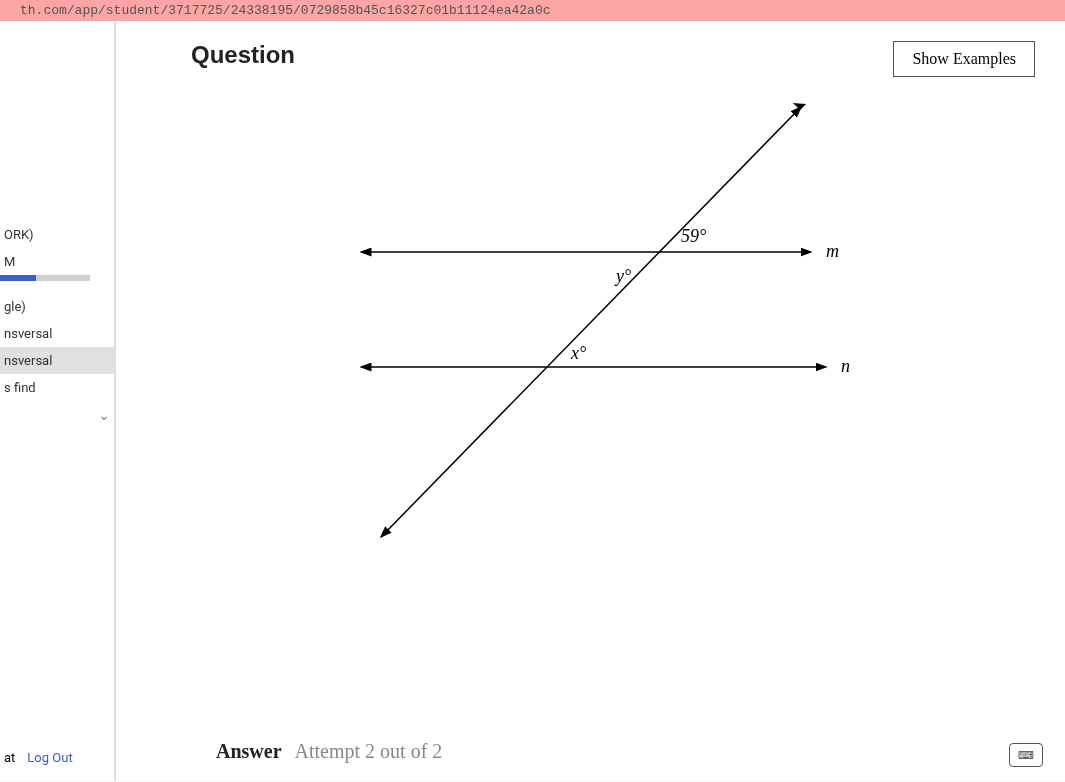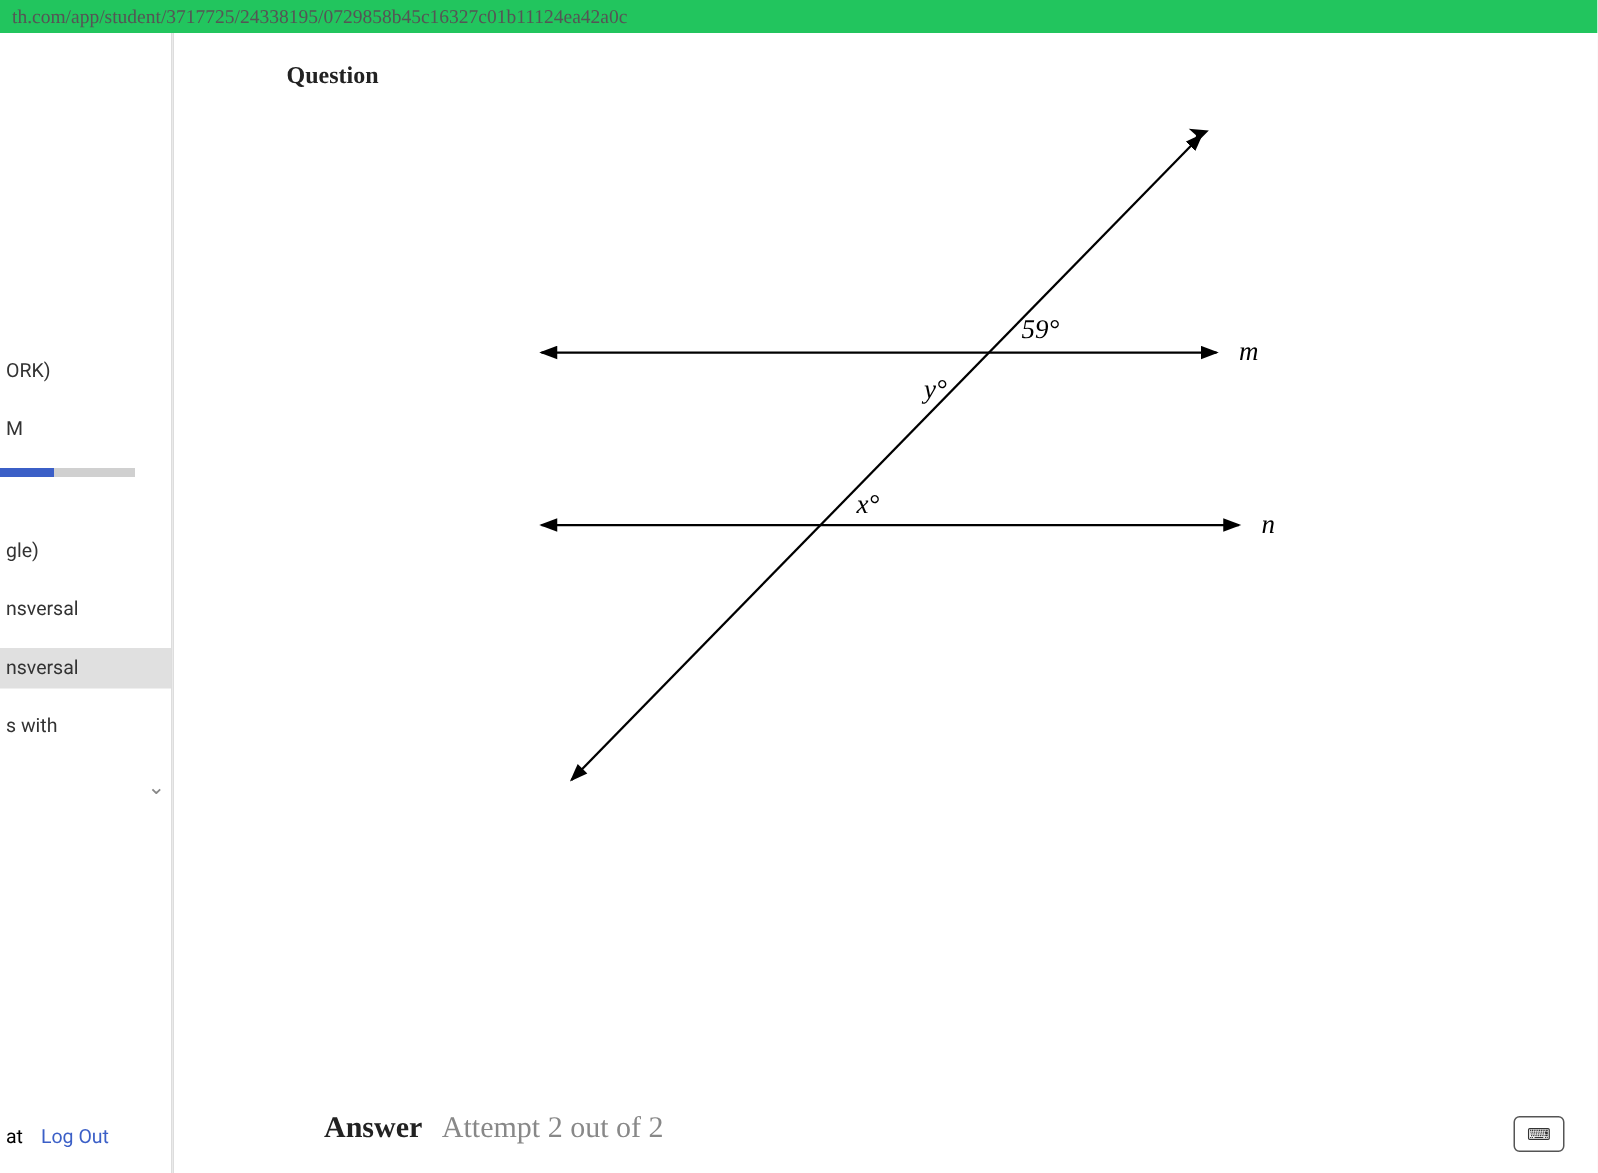"th.com/app/student/3717725/24338195/0729" .url-bar { background: #22c55e -> #fca5a5; font-family: Liberation Serif, serif -> Liberation Mono, monospace; padding: 3px 8px -> 3px 20px }
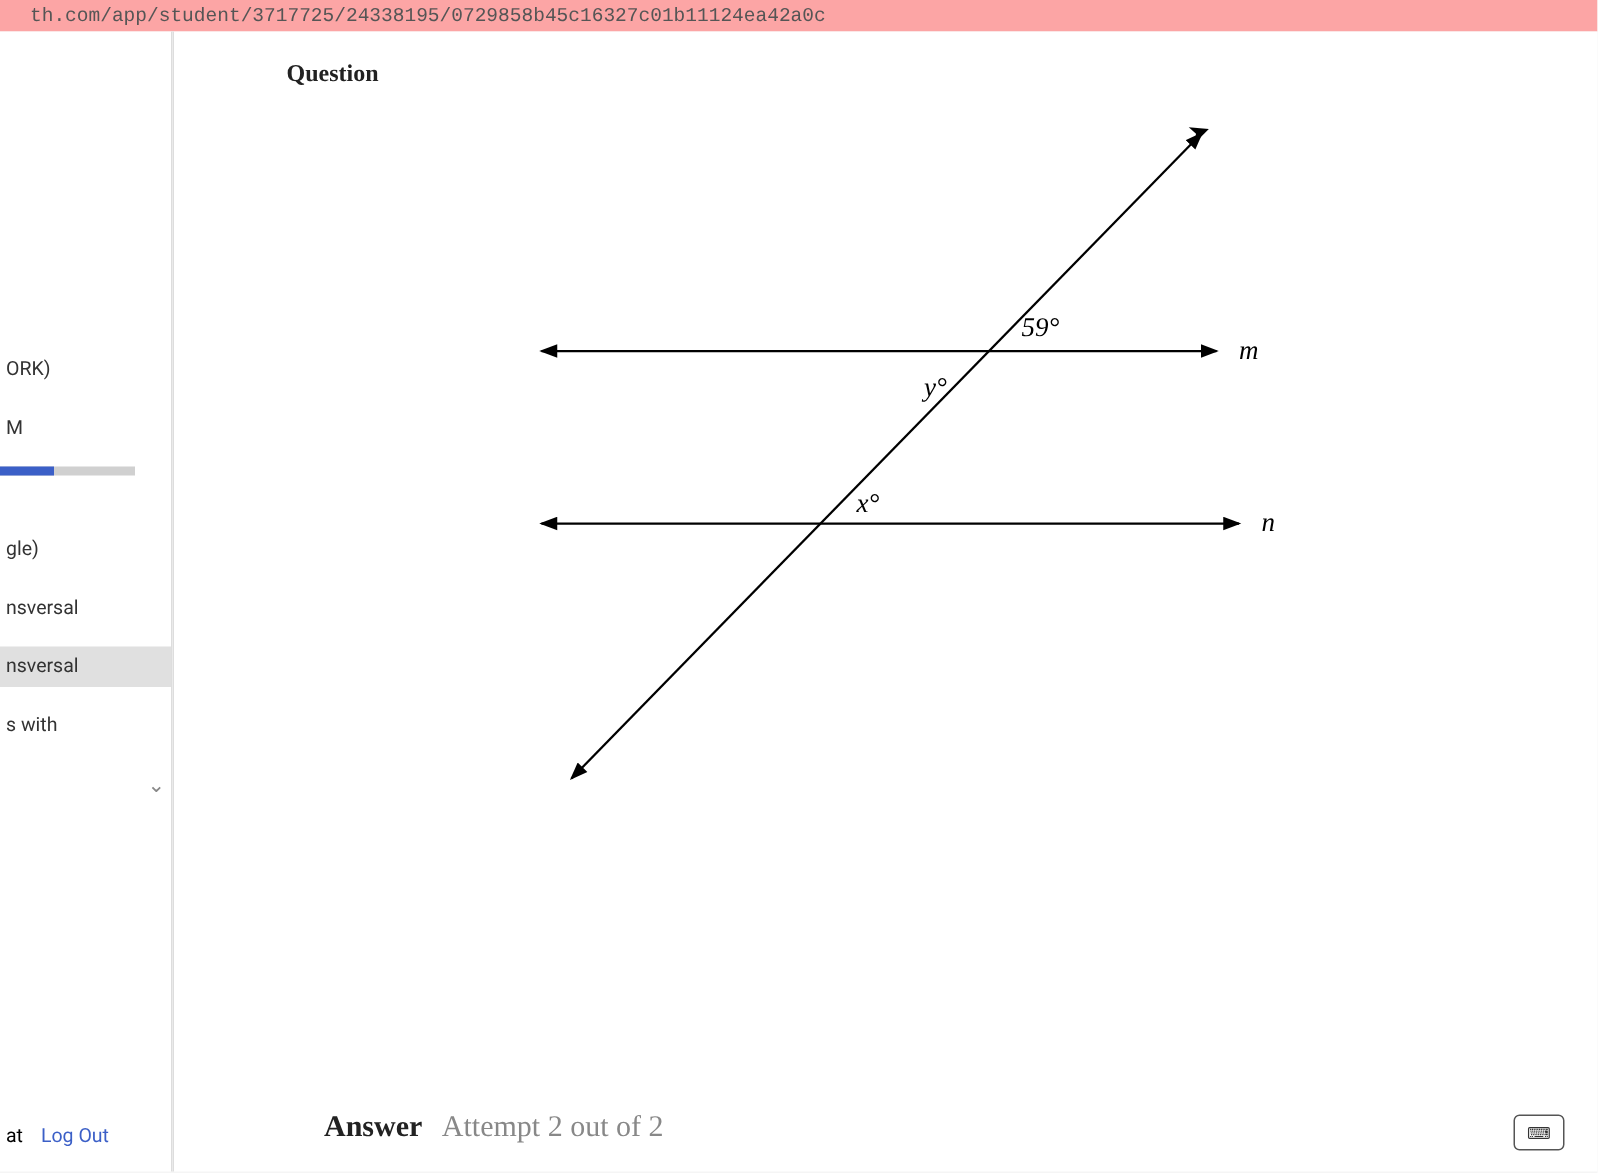"Question" .q-label { font-family: Liberation Serif, serif -> Liberation Sans, sans-serif; font-size: 16px -> 24px }
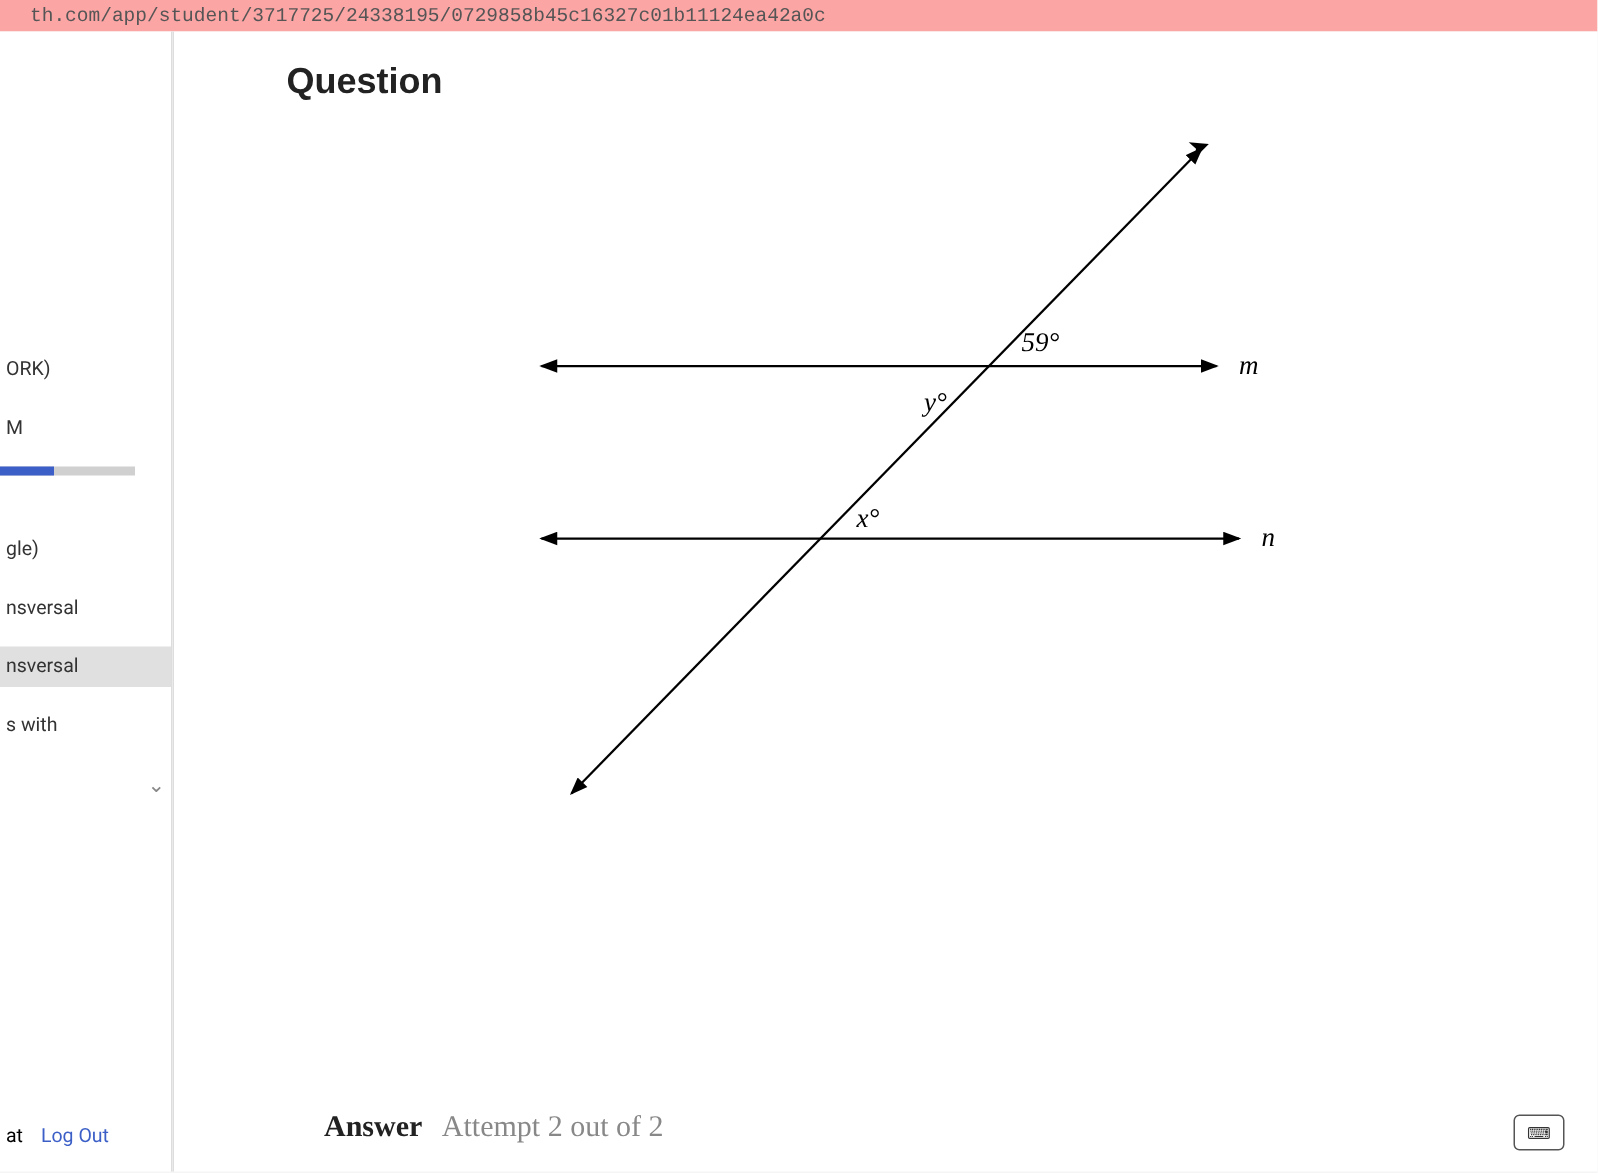"Show Examples" button.show-ex { html: none -> <button>Show Examples</button> }
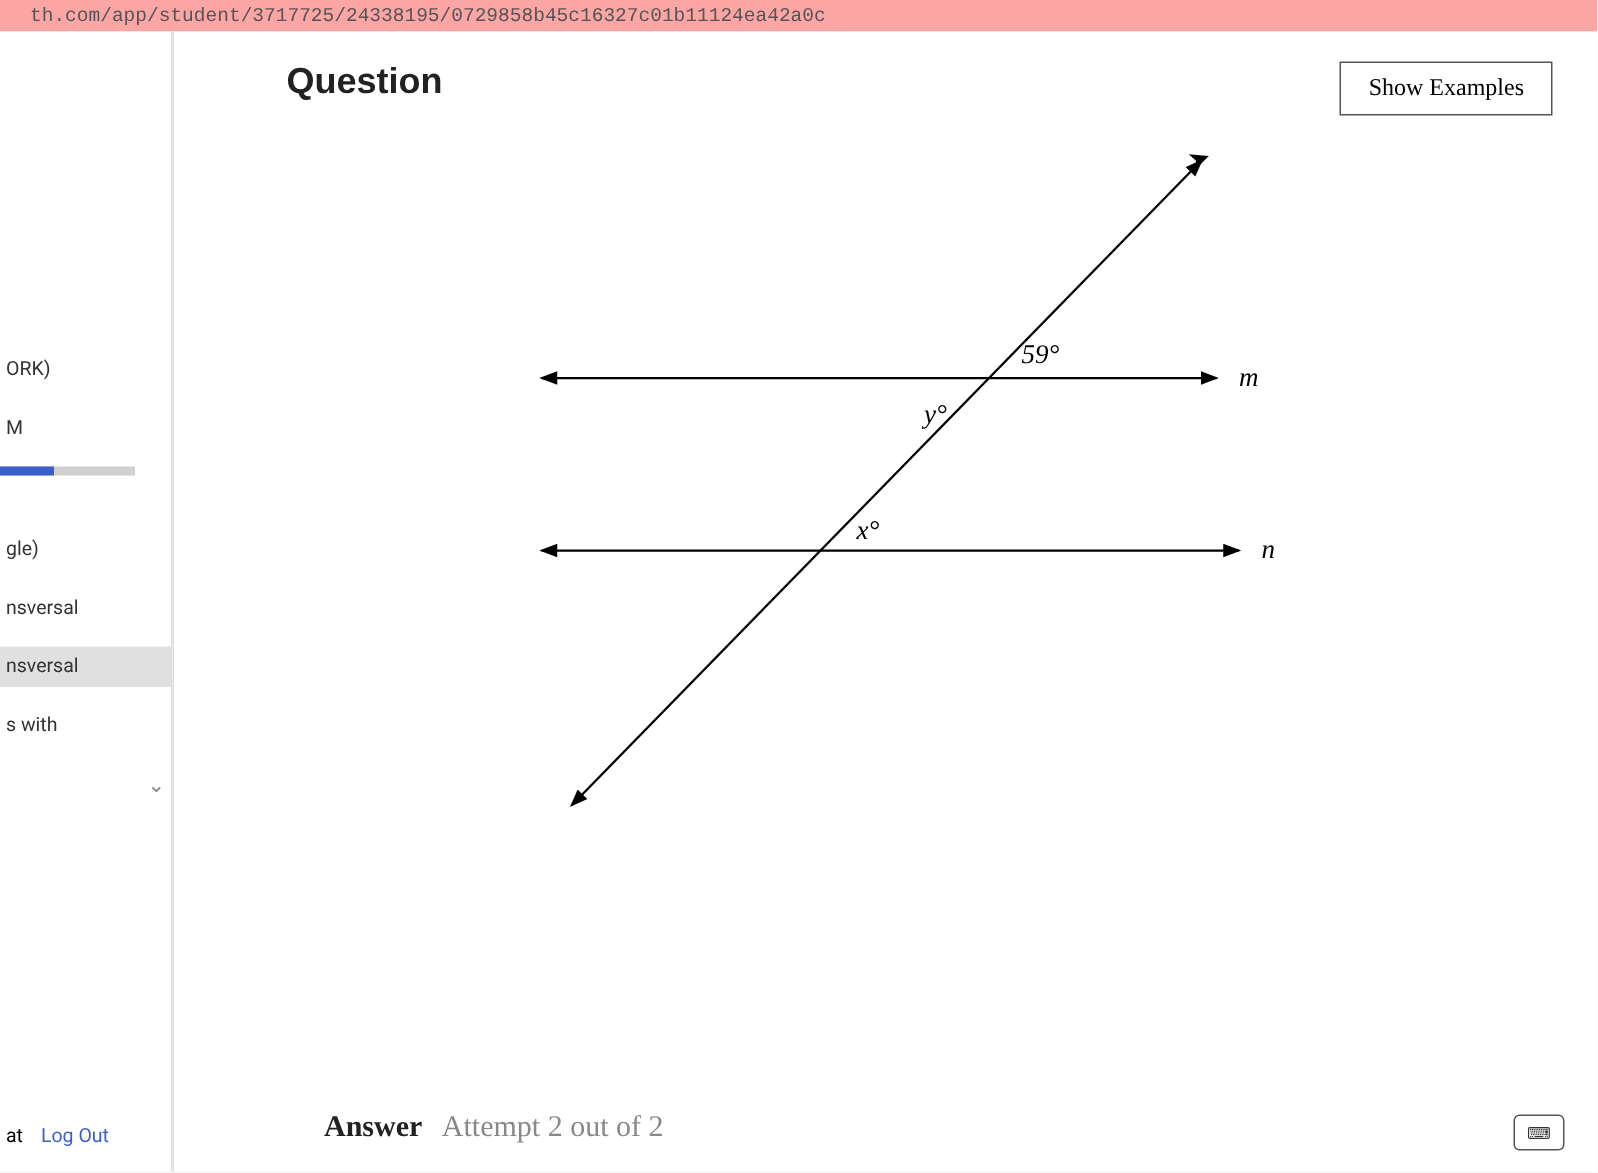"ORK)" .sidebar { gap: 12px -> 0 }
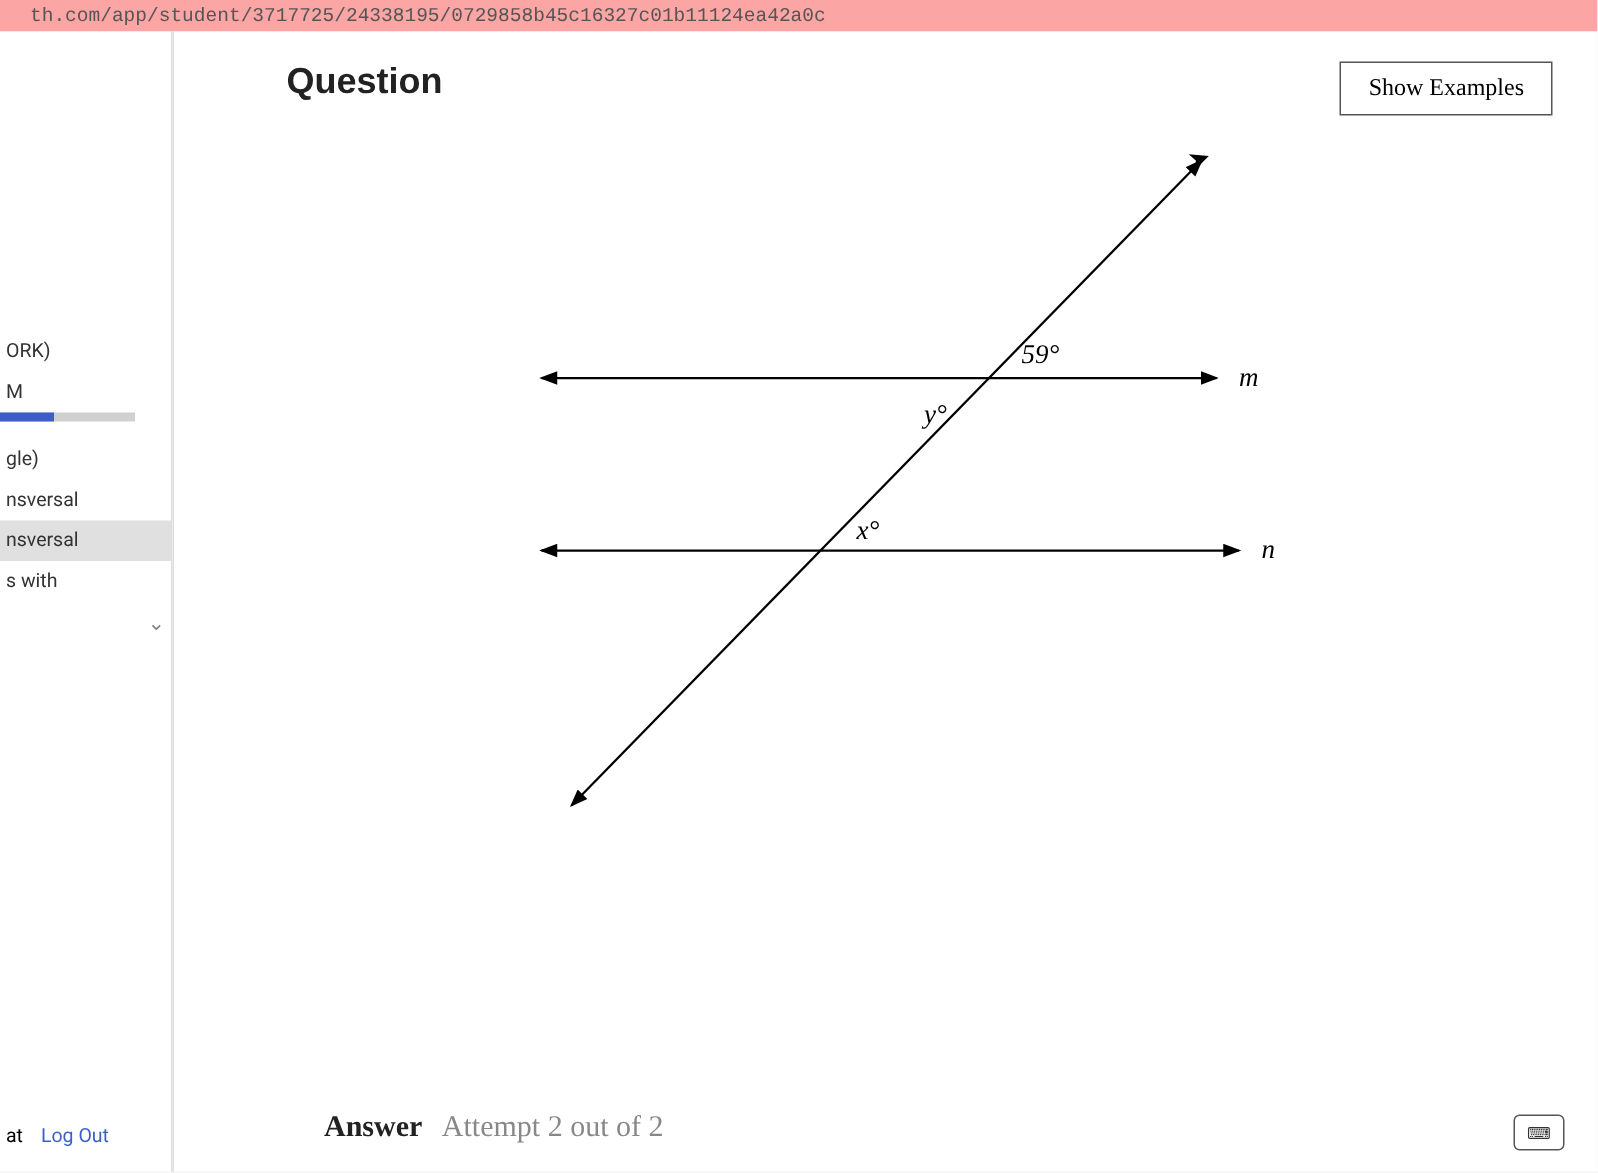"s with" div.side-item { text: with -> find }
